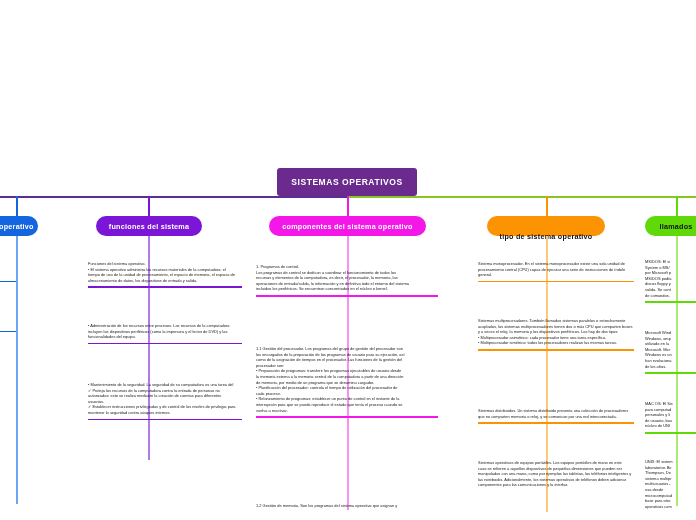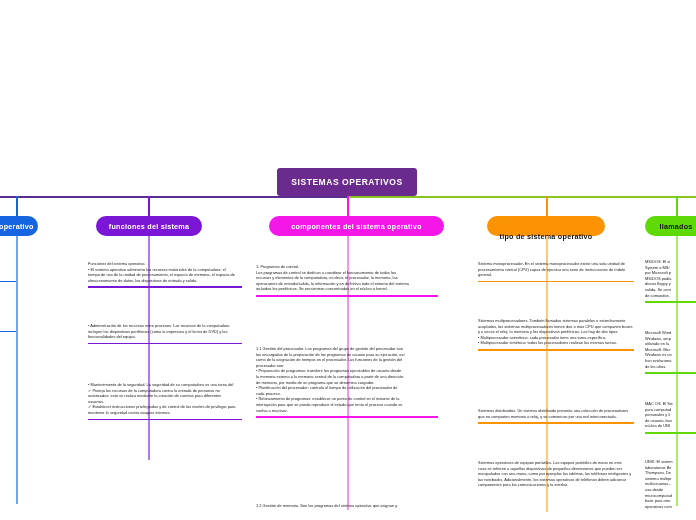"componentes del sistema operativo" div.branch-head { width: 175px -> 157px }
